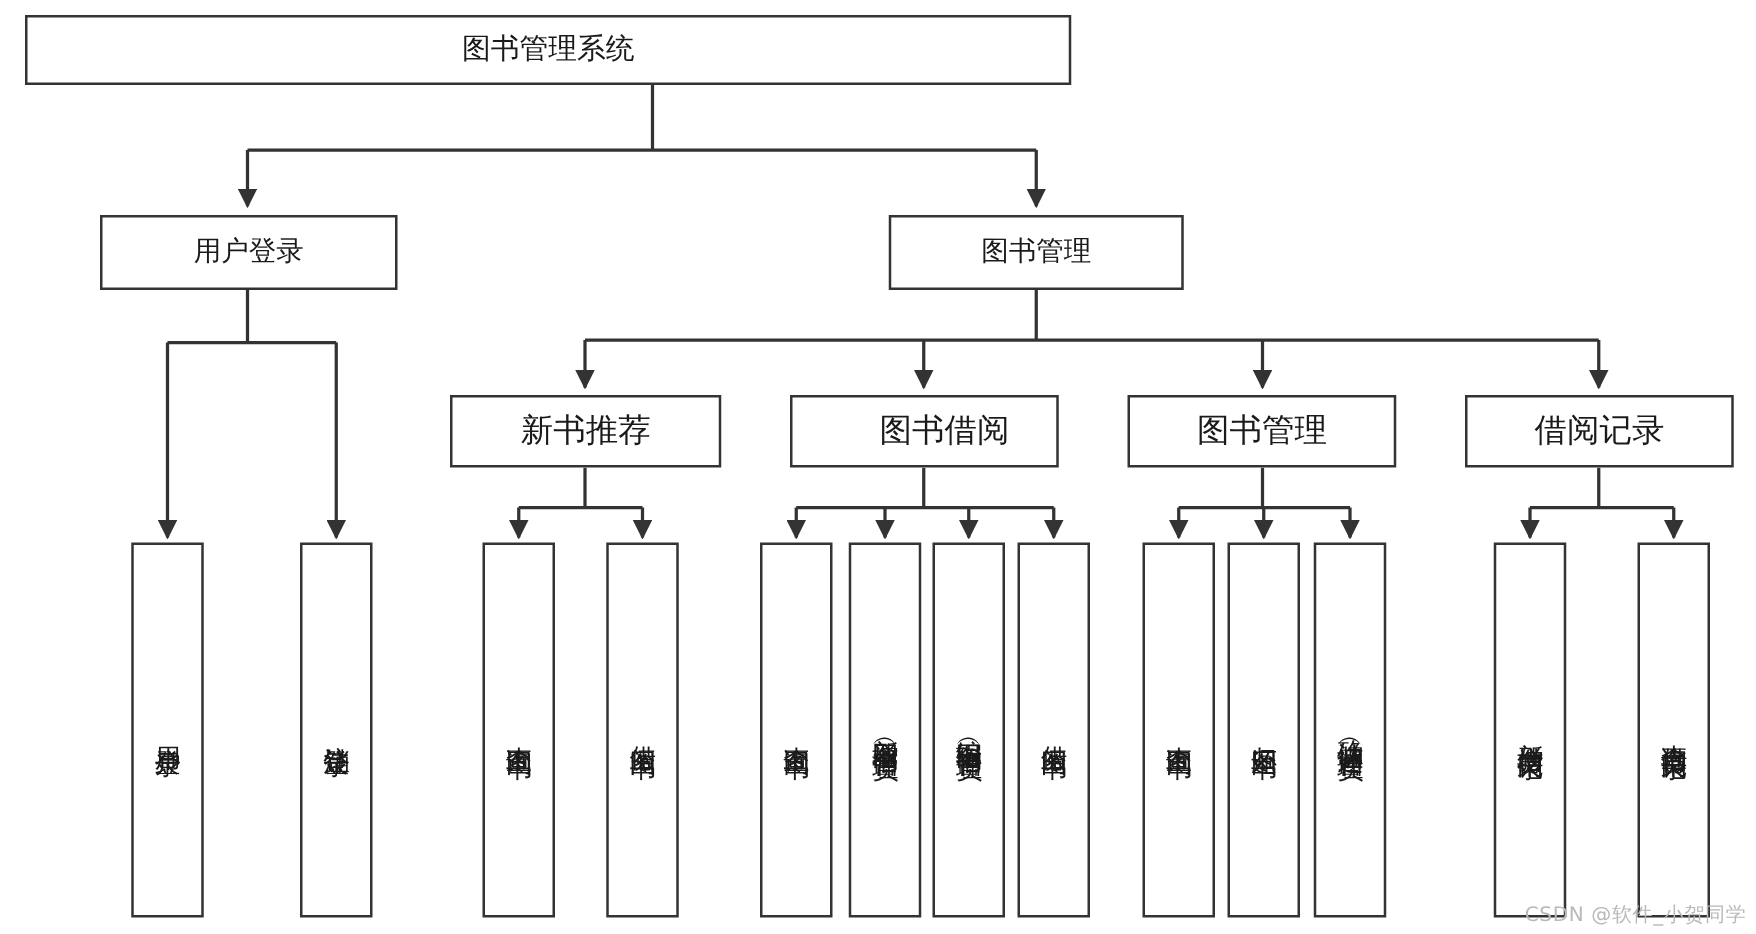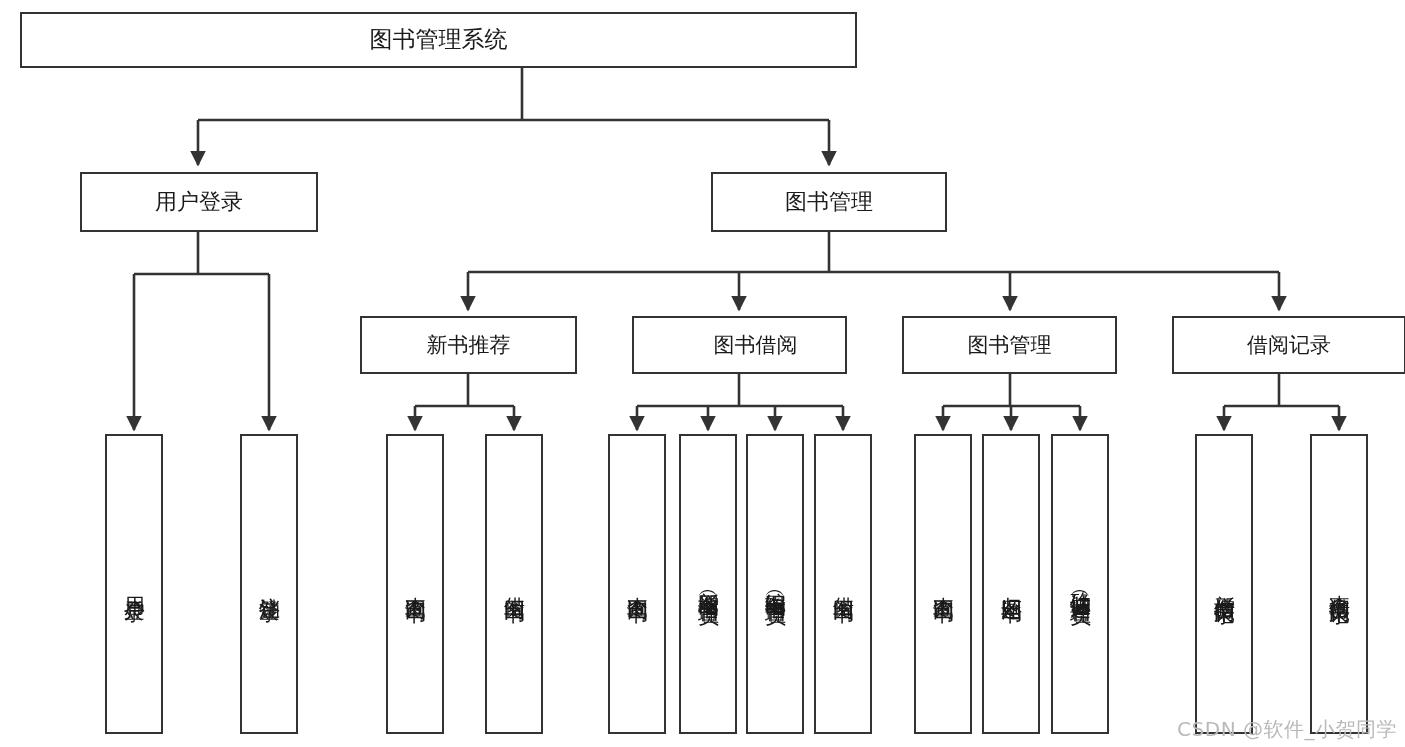"新书推荐" .node.lvl3 .label { font-size: 21px -> 26px }
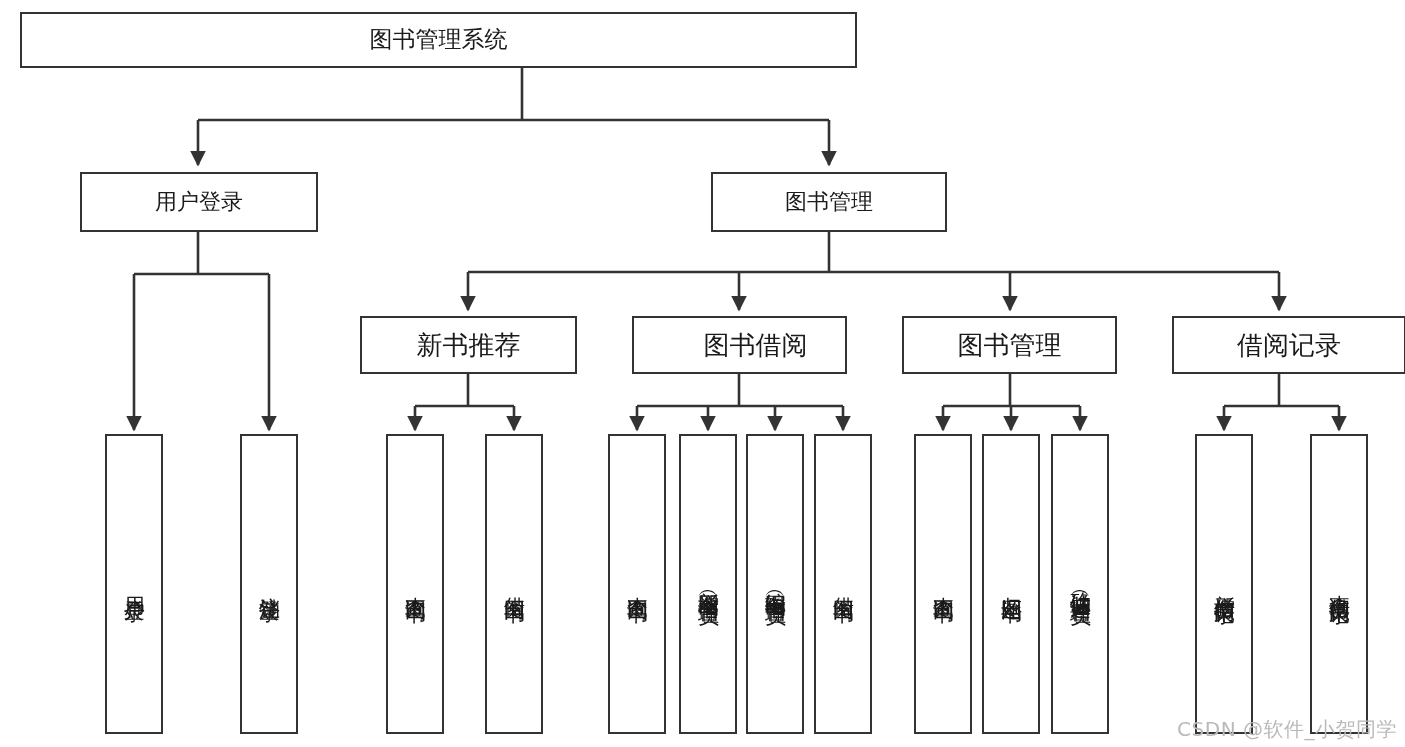"借阅记录" div.node { width: 234px -> 215px }
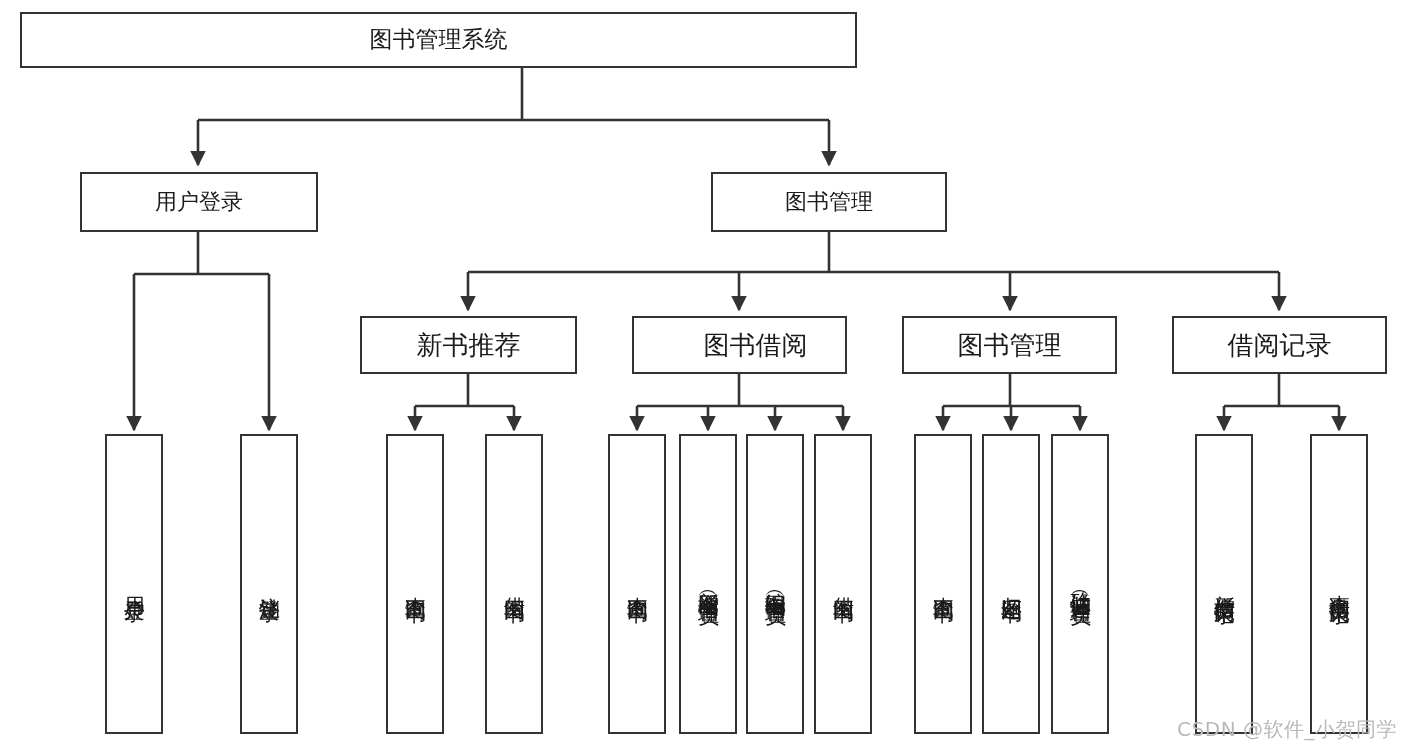"CSDN @软件_小贺同学" .watermark { font-size: 20px -> 16px }
